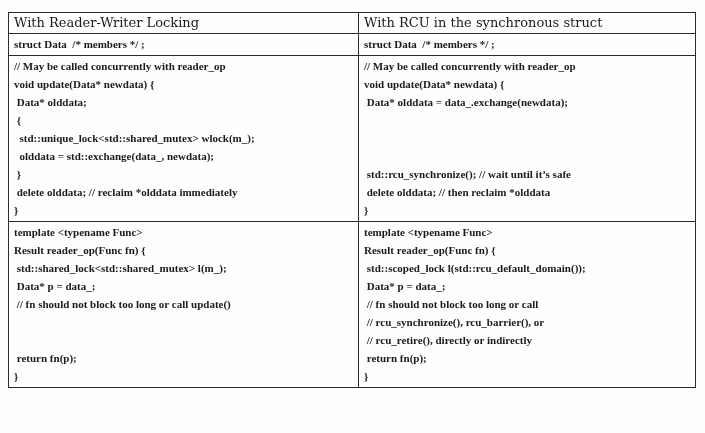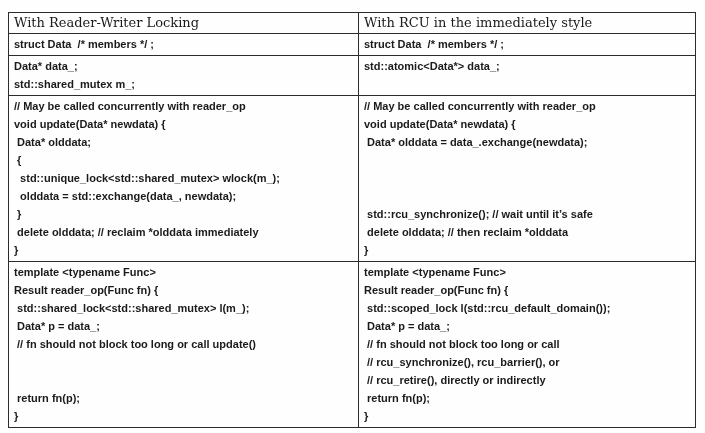"With RCU in the immediately" th.hdr { text: immediately style -> synchronous struct }
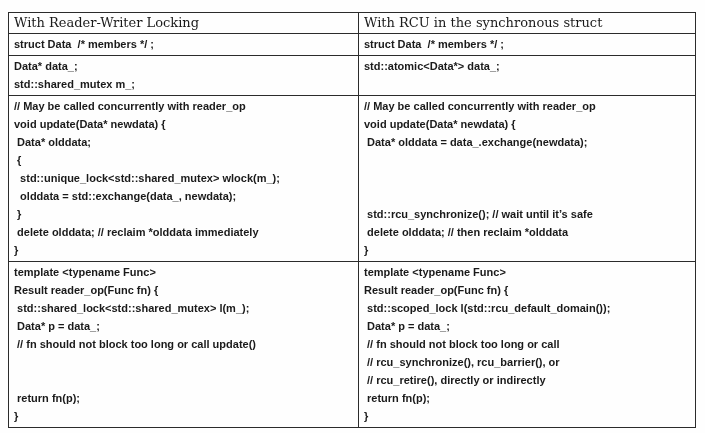"struct Data /* members */" .code { font-family: Liberation Sans, sans-serif -> Liberation Serif, serif }
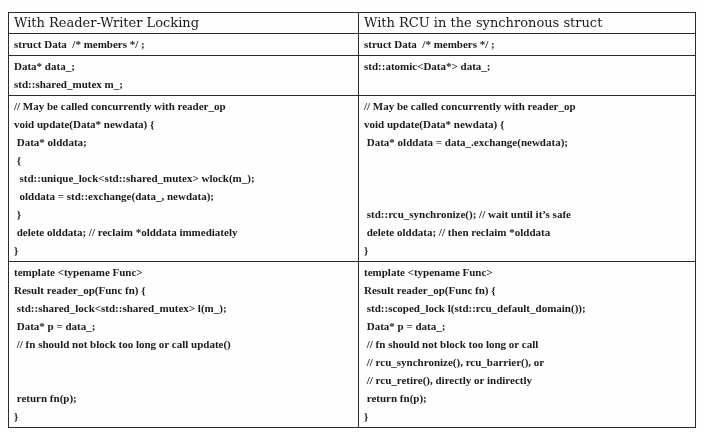"Data* data_;" tr { html: <tr> <td>Data* data_; std::shared_mutex m_;</td> <td>std::atomic&lt;Data*&gt; data_; </td> </tr> -> none }
